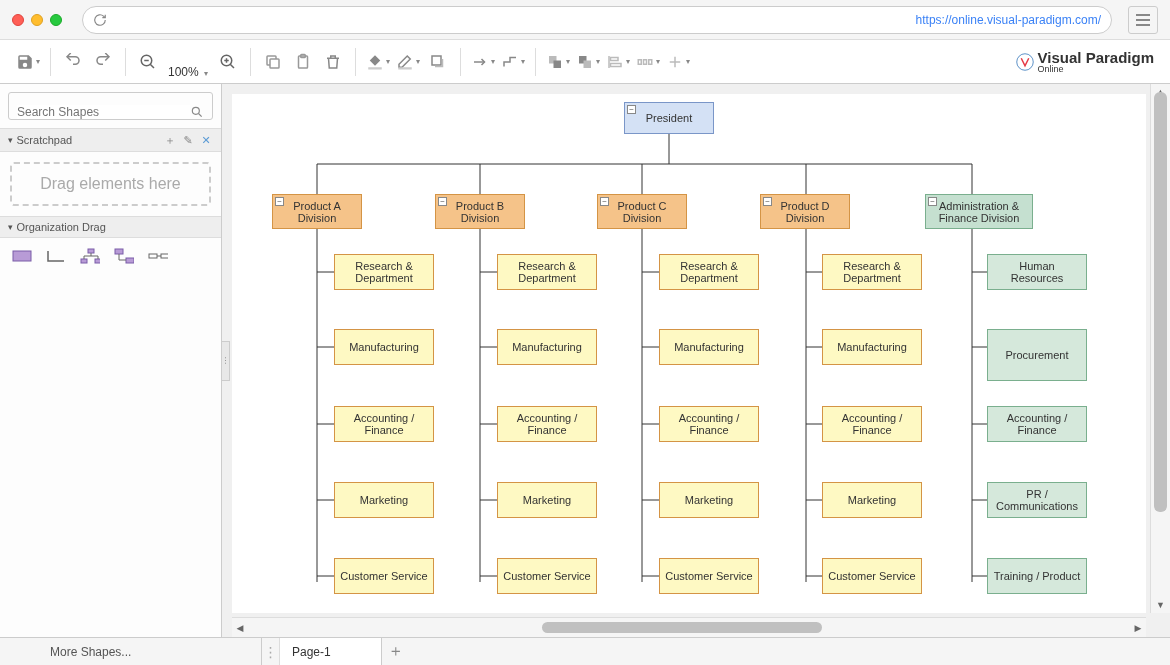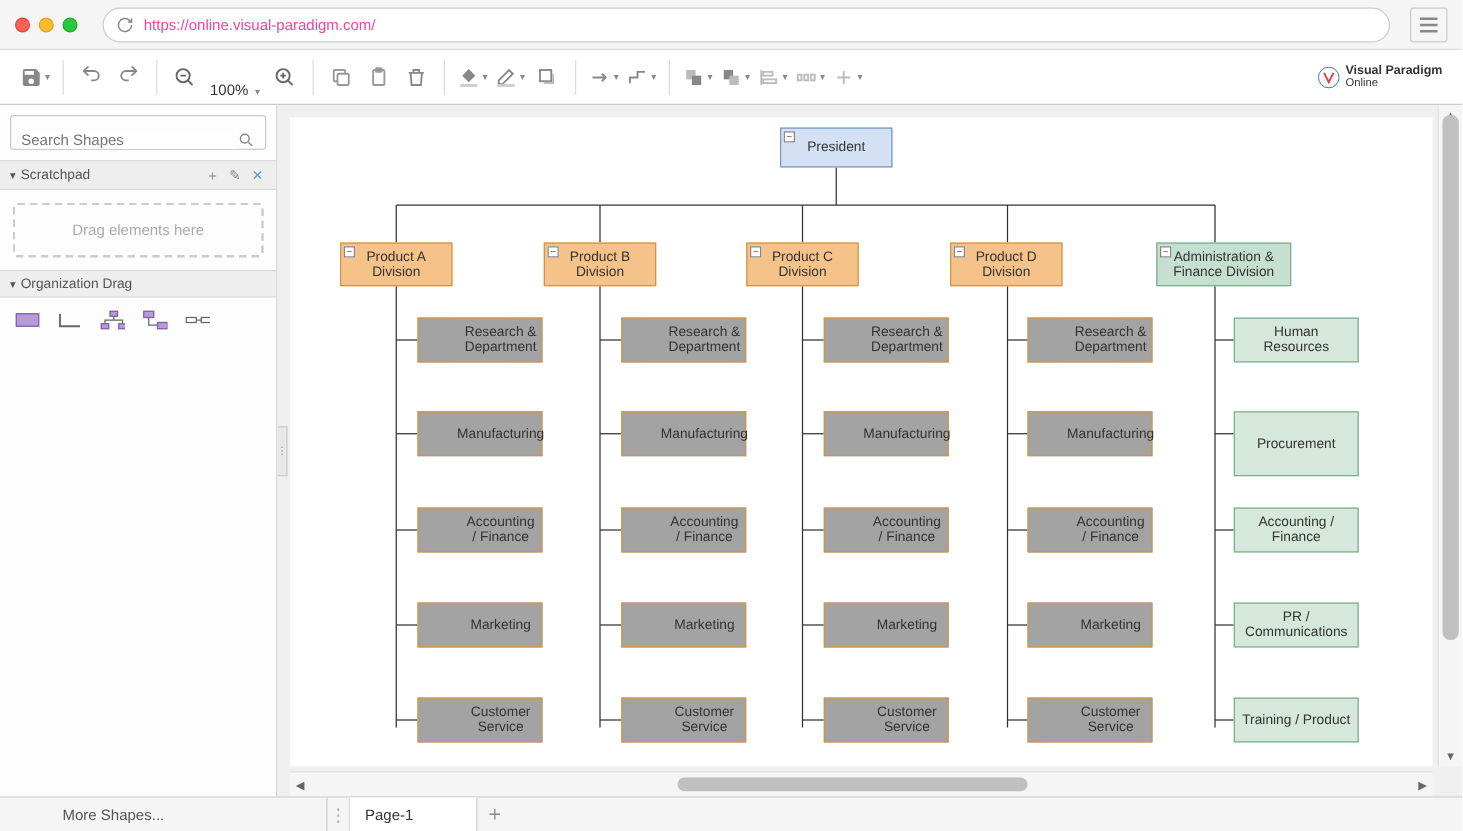"https://online.visual-paradigm.com/" .url-bar { color: #ec4899 -> #3b82f6; justify-content: none -> space-between }
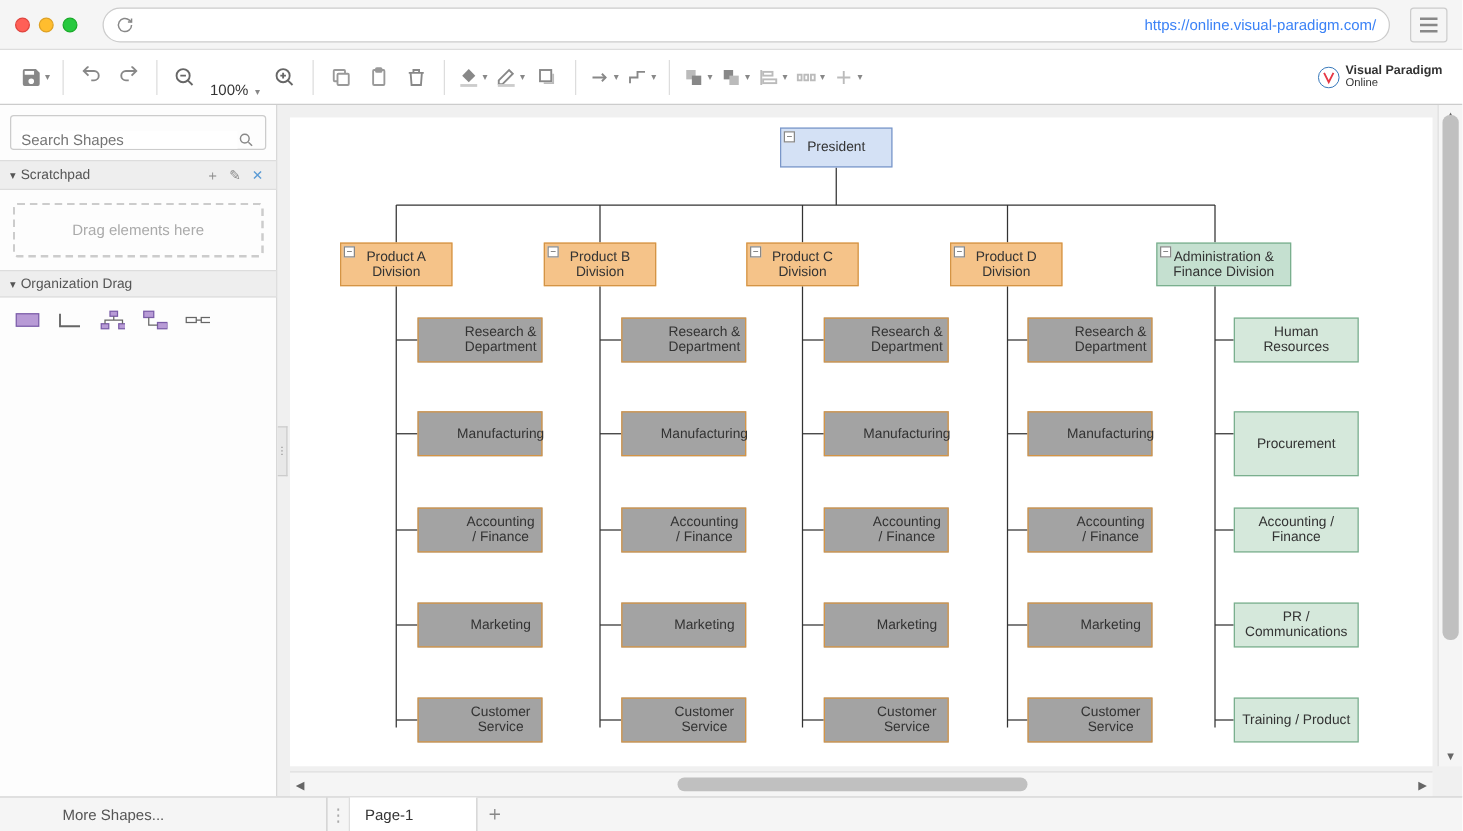"Visual Paradigm" .vp-text b { font-size: 10px -> 15px }
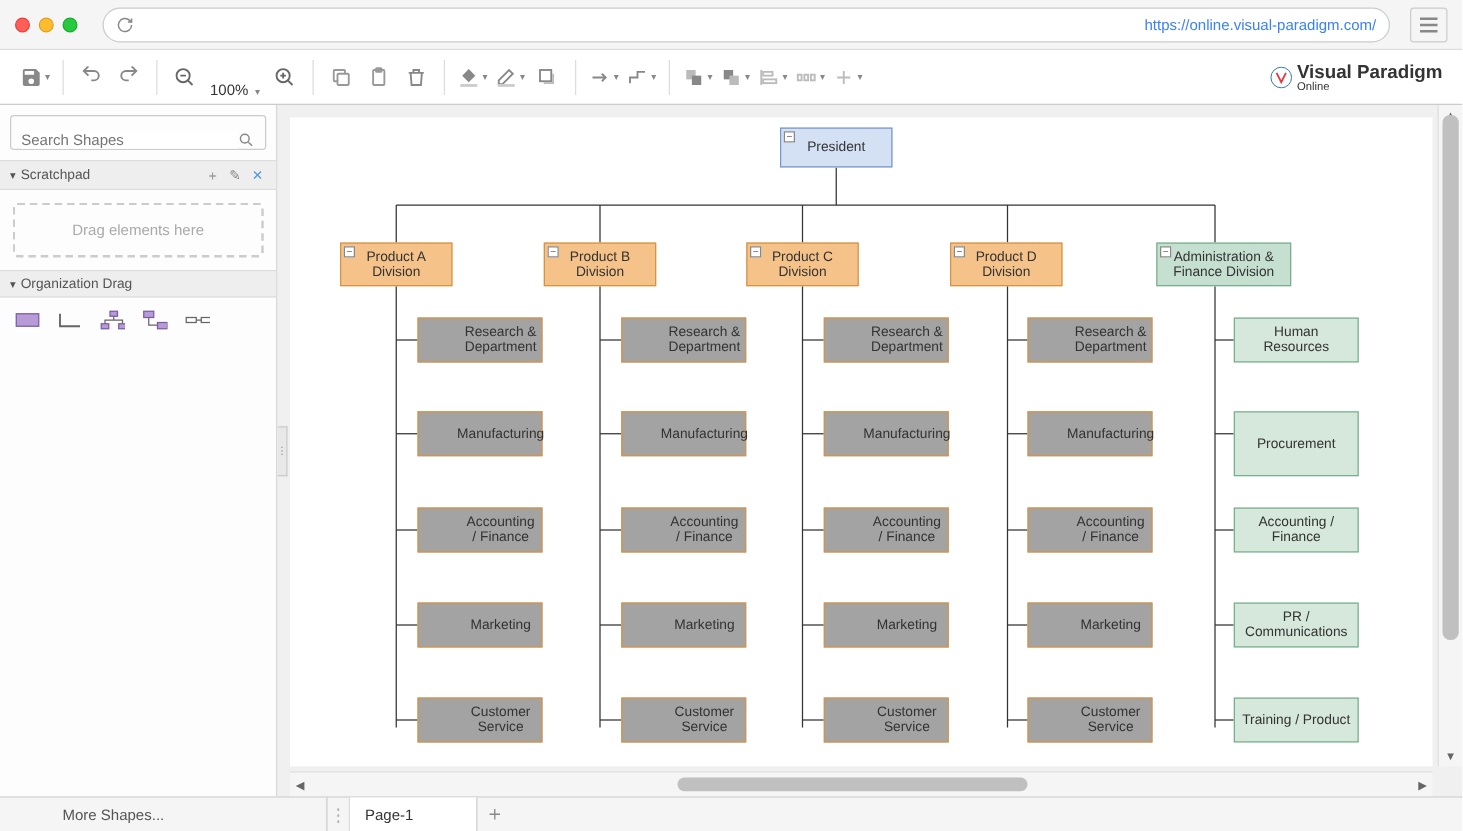"Drag elements here" .scratchpad-drop { font-size: 12px -> 16px }
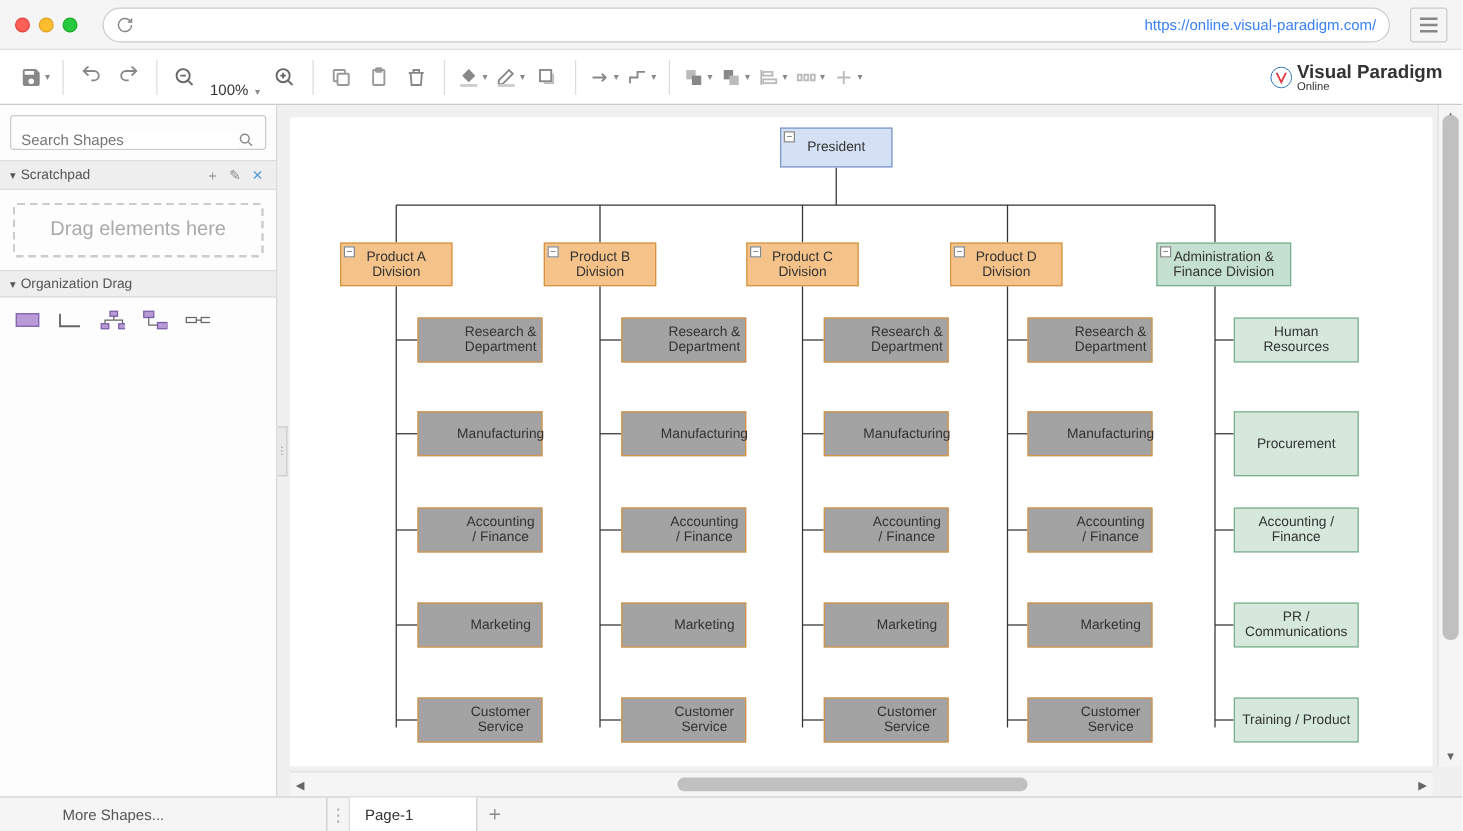"Research & Department" .lorange { background: #a3a3a3 -> #fef9c3; padding-left: 37px -> none }
